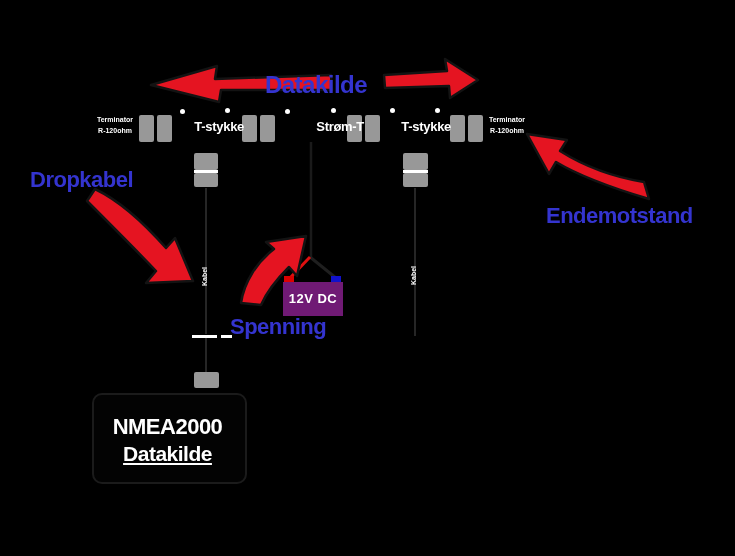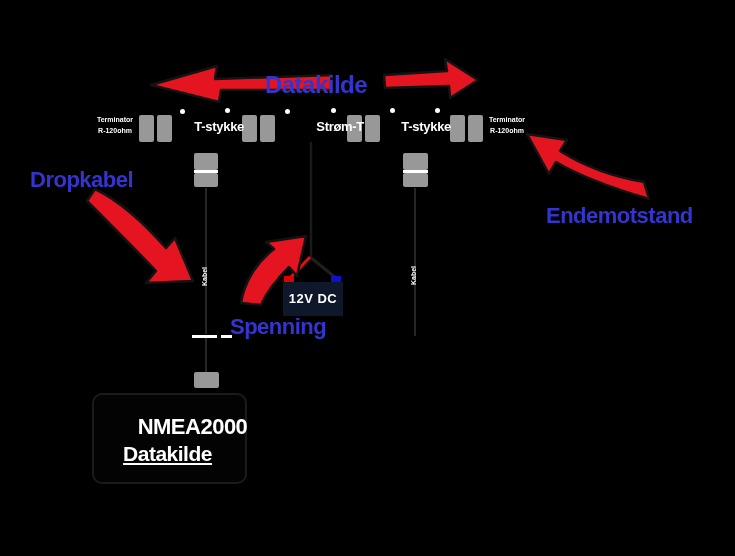"12V DC" #battery { background: #0f172a -> #701a75 }
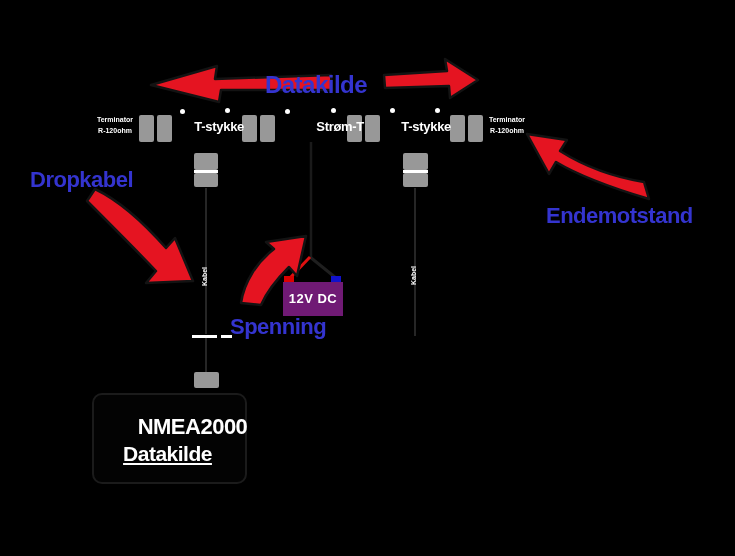"NMEA2000" div.abs { padding-left: 25px -> none }
